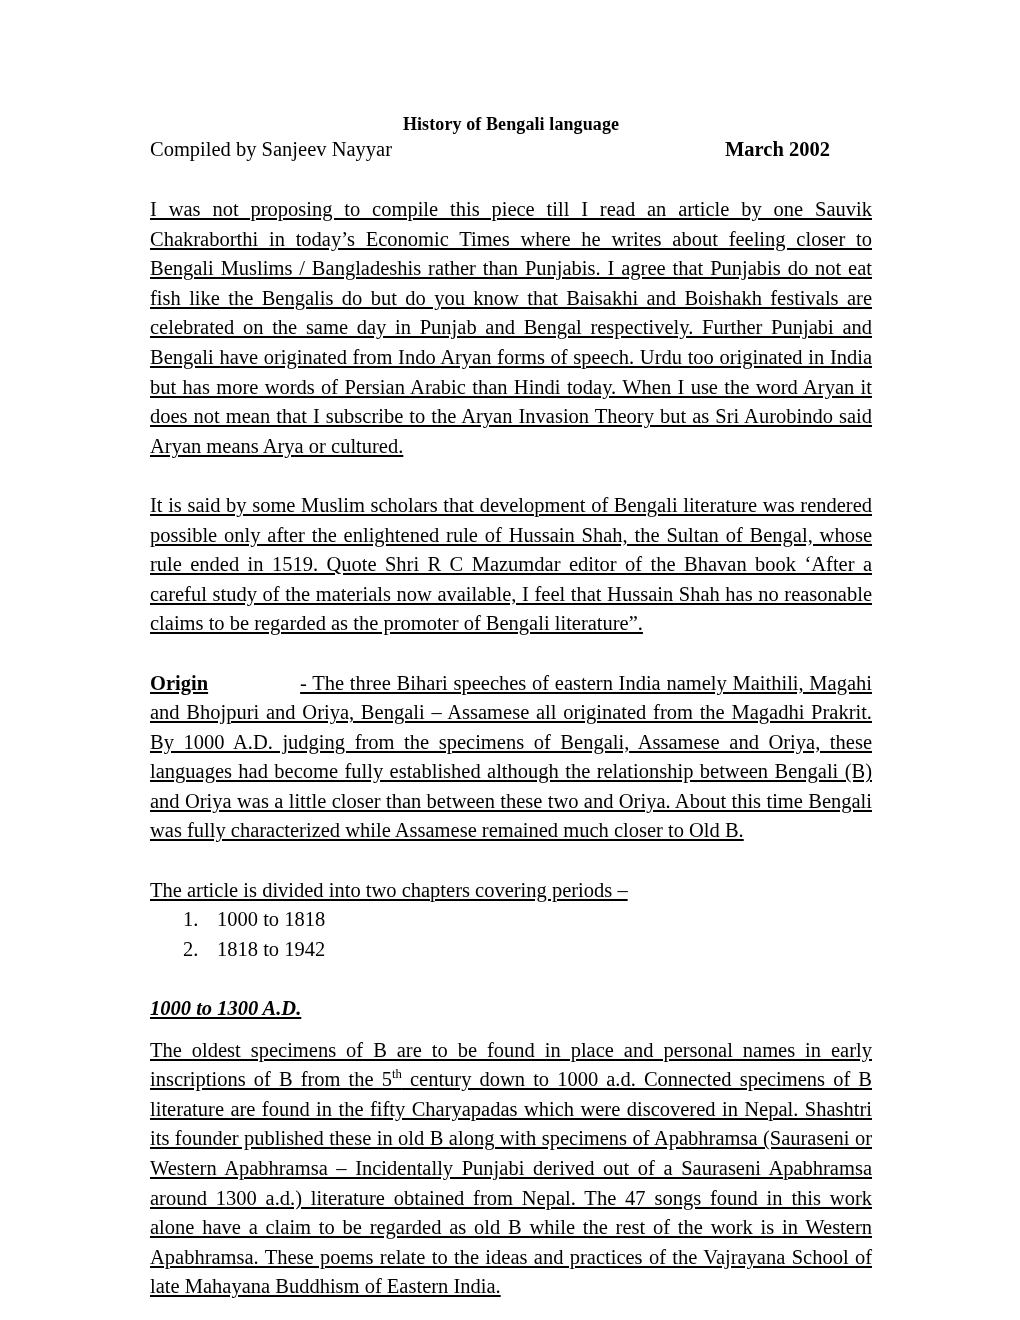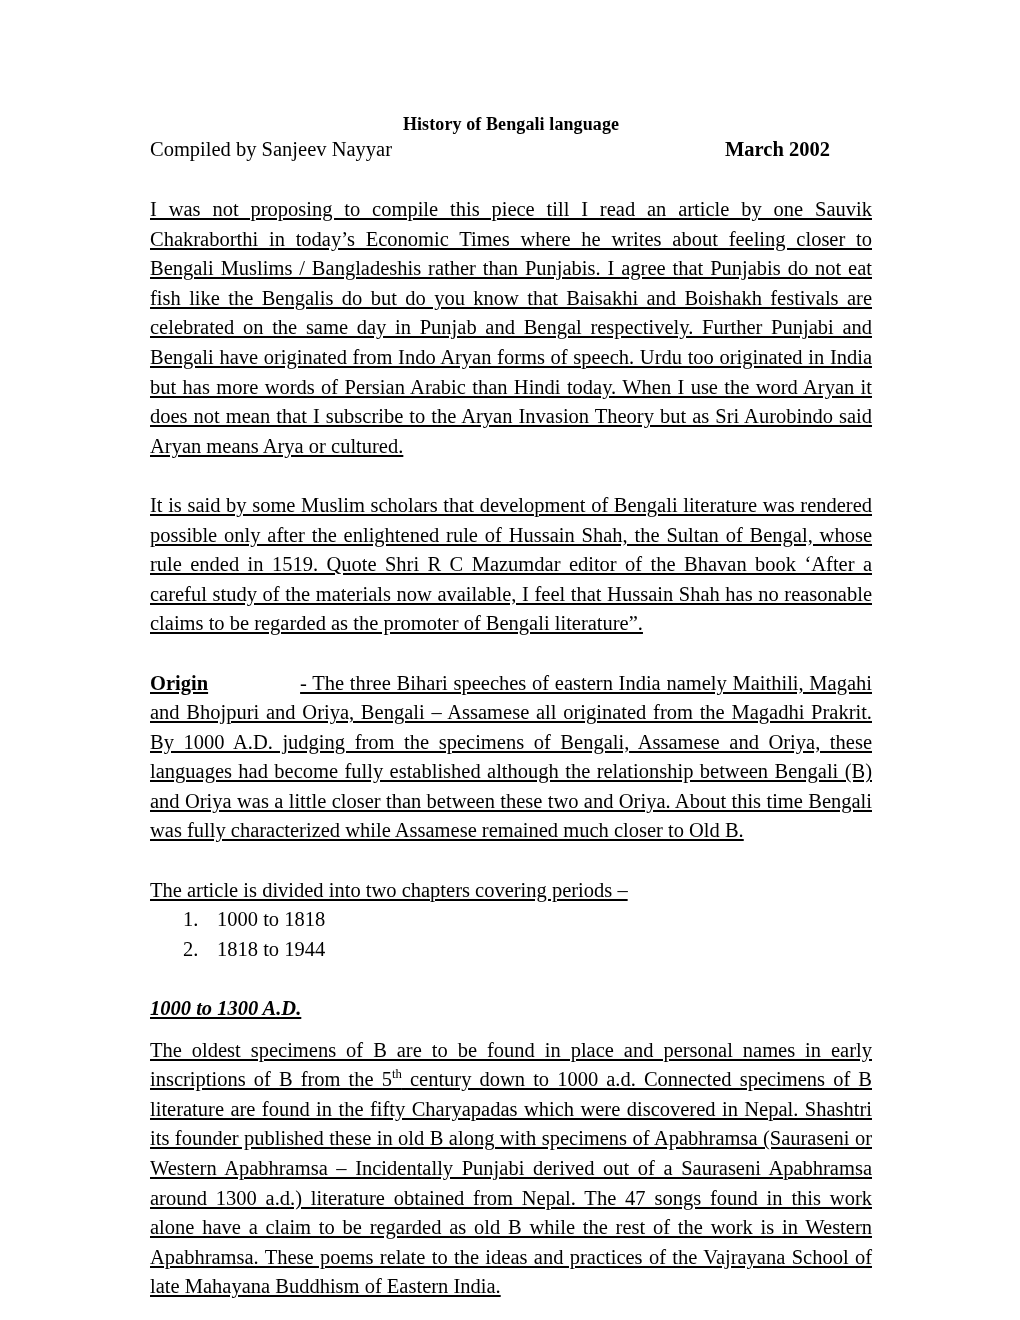"1818 to 1944" span { text: 1944 -> 1942 }
